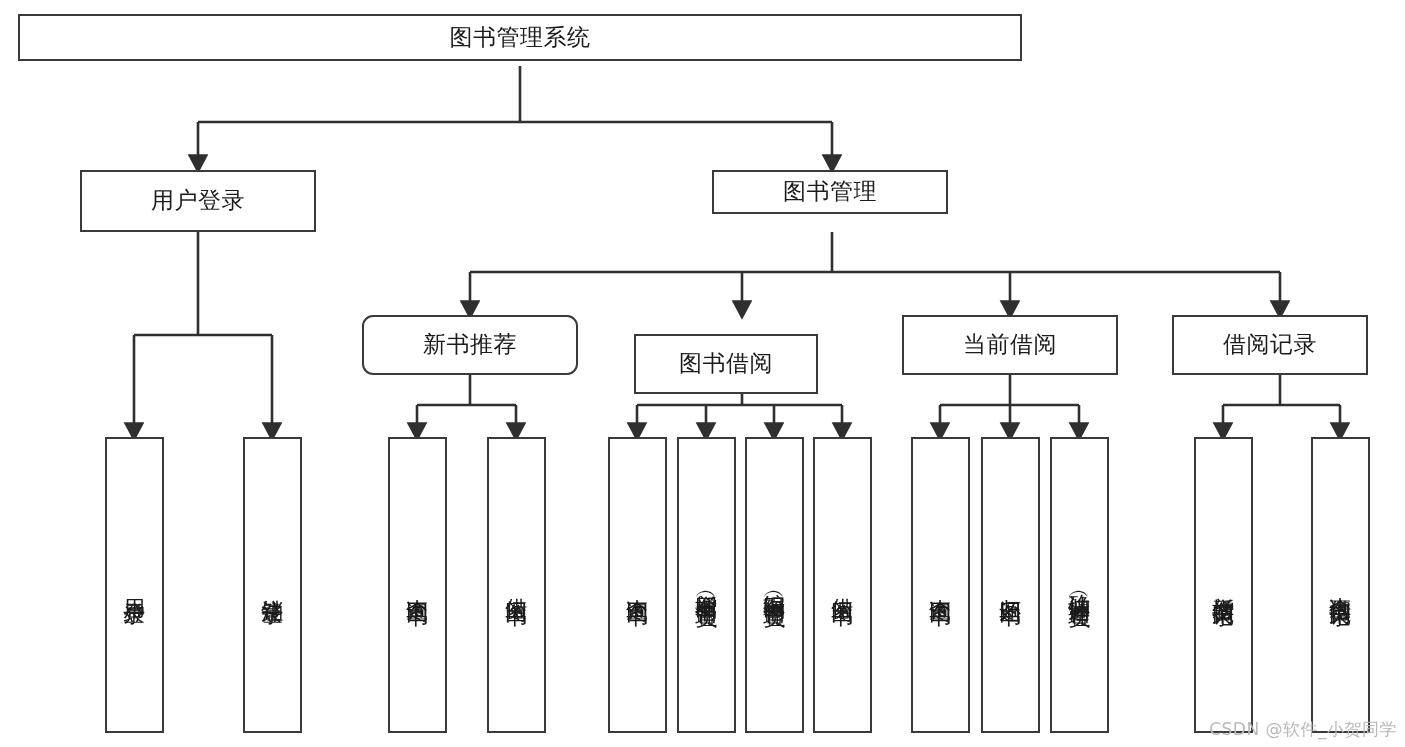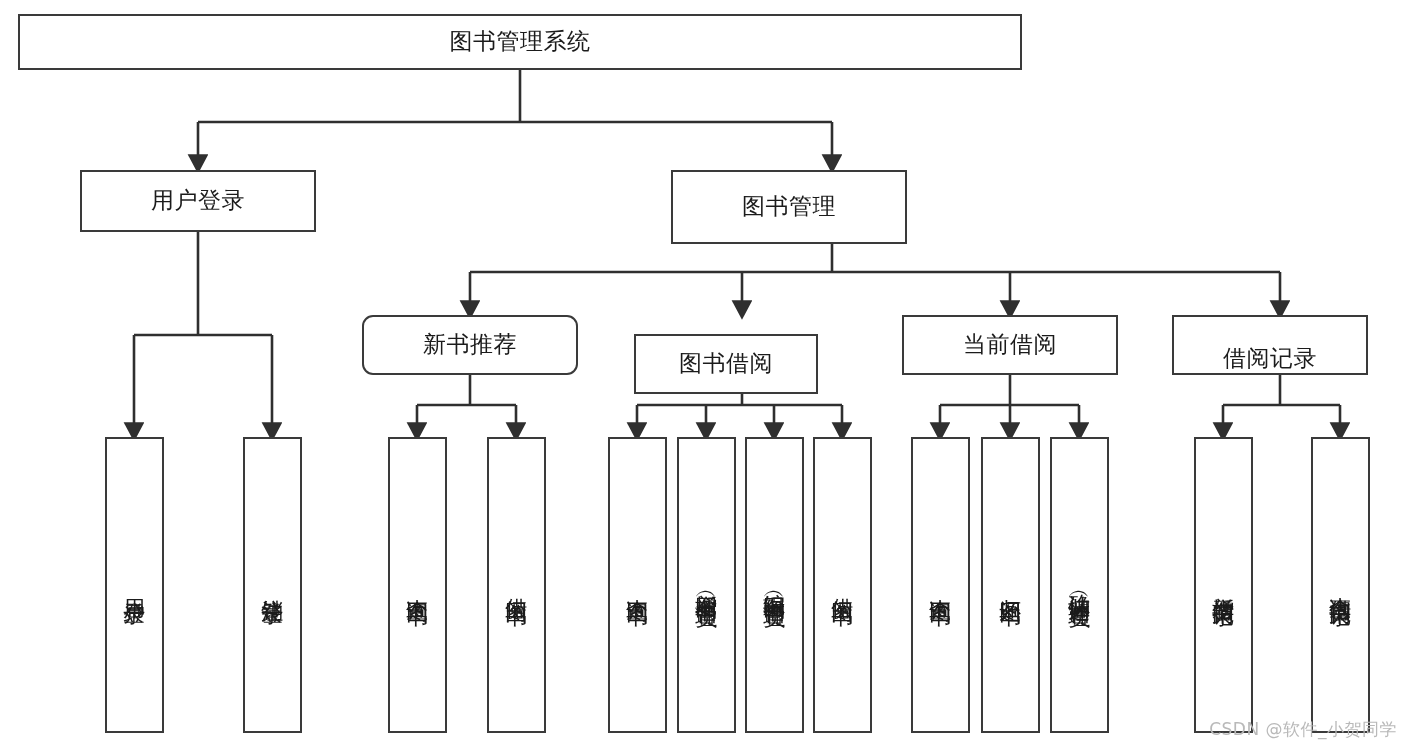"图书管理系统" div.node { height: 56px -> 47px }
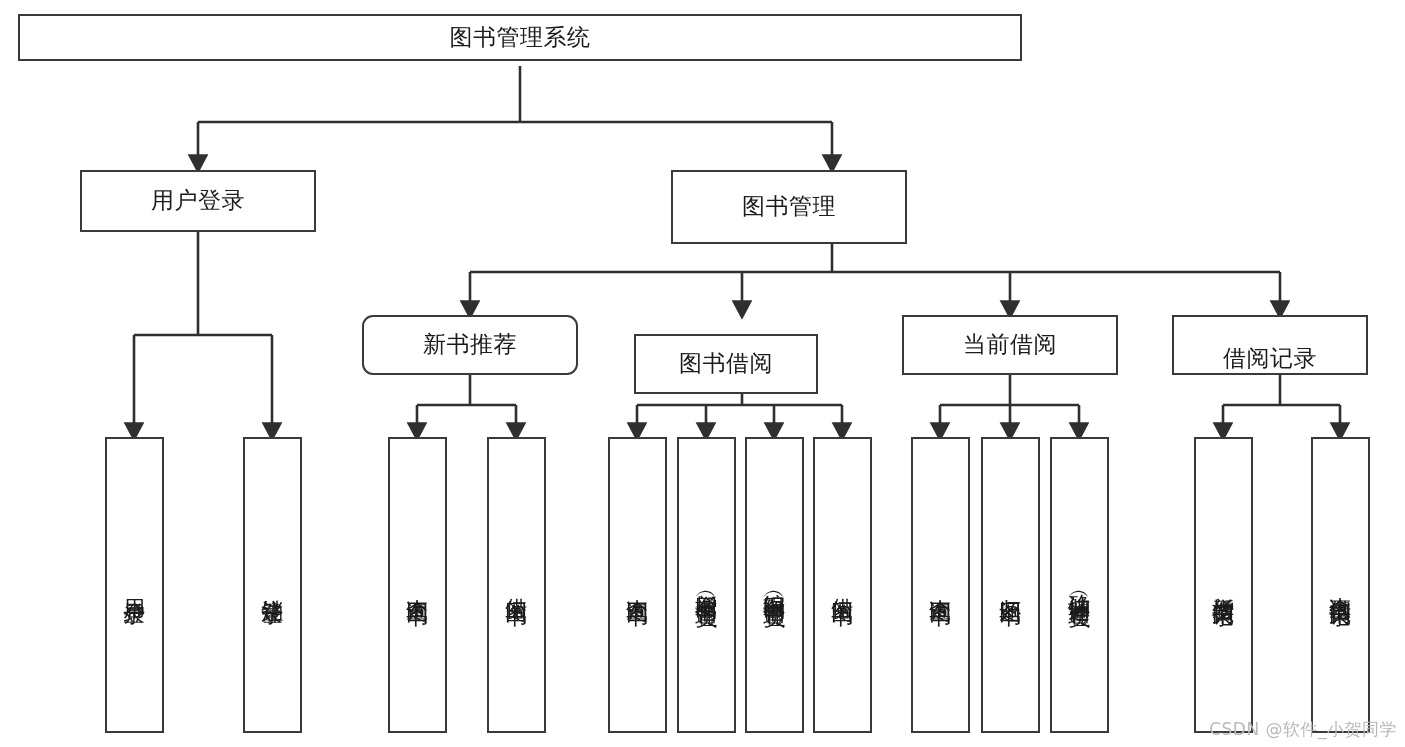"图书管理" div.node { height: 74px -> 44px; left: 671px -> 712px }
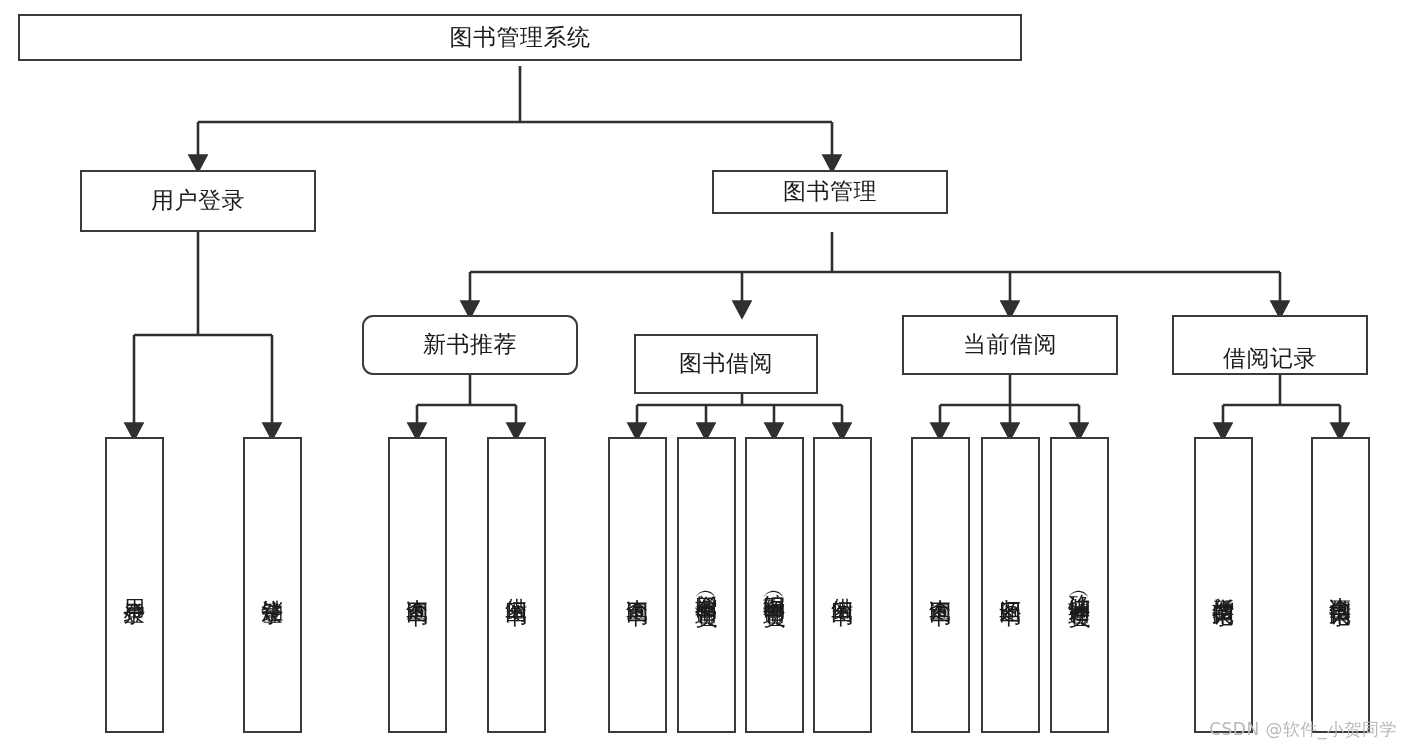"借阅记录" div.node { align-items: flex-end -> none }
